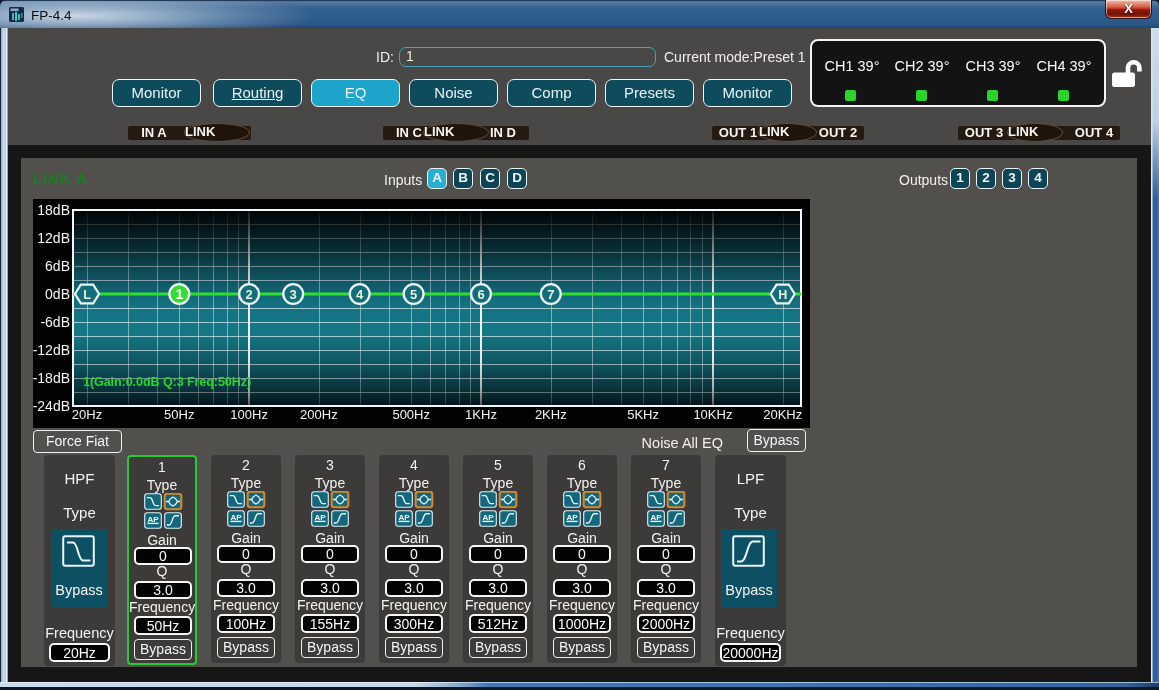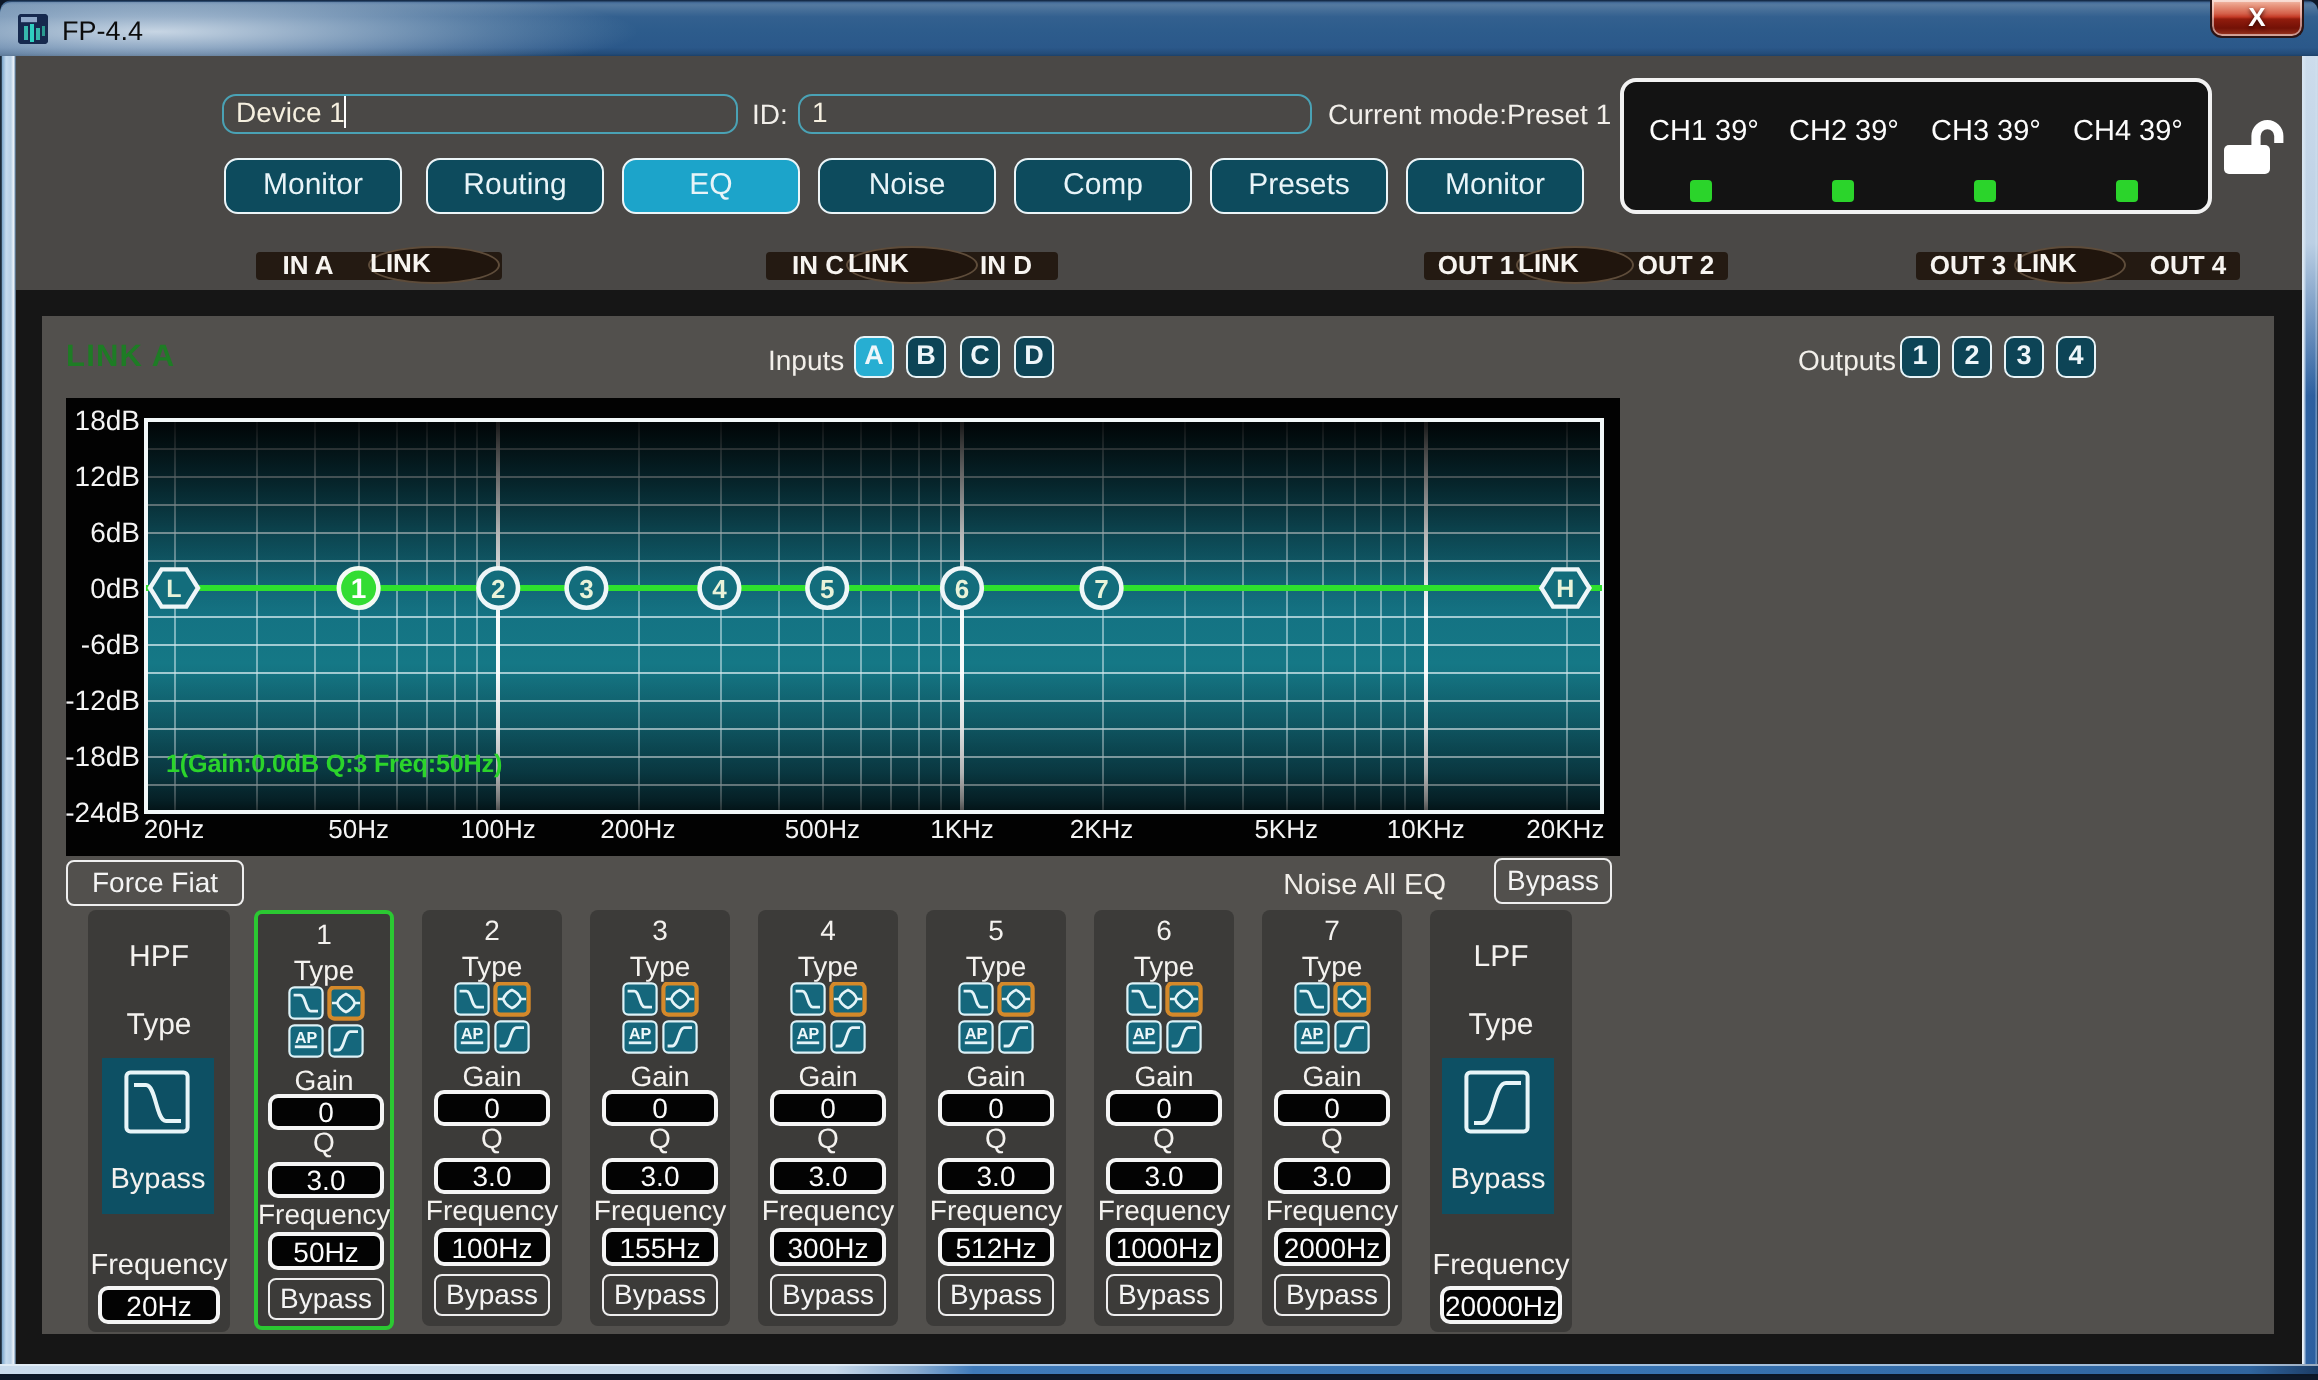"Device 1" div.abs { html: <div>Device 1<span>&nbsp;</span></div> -> none }
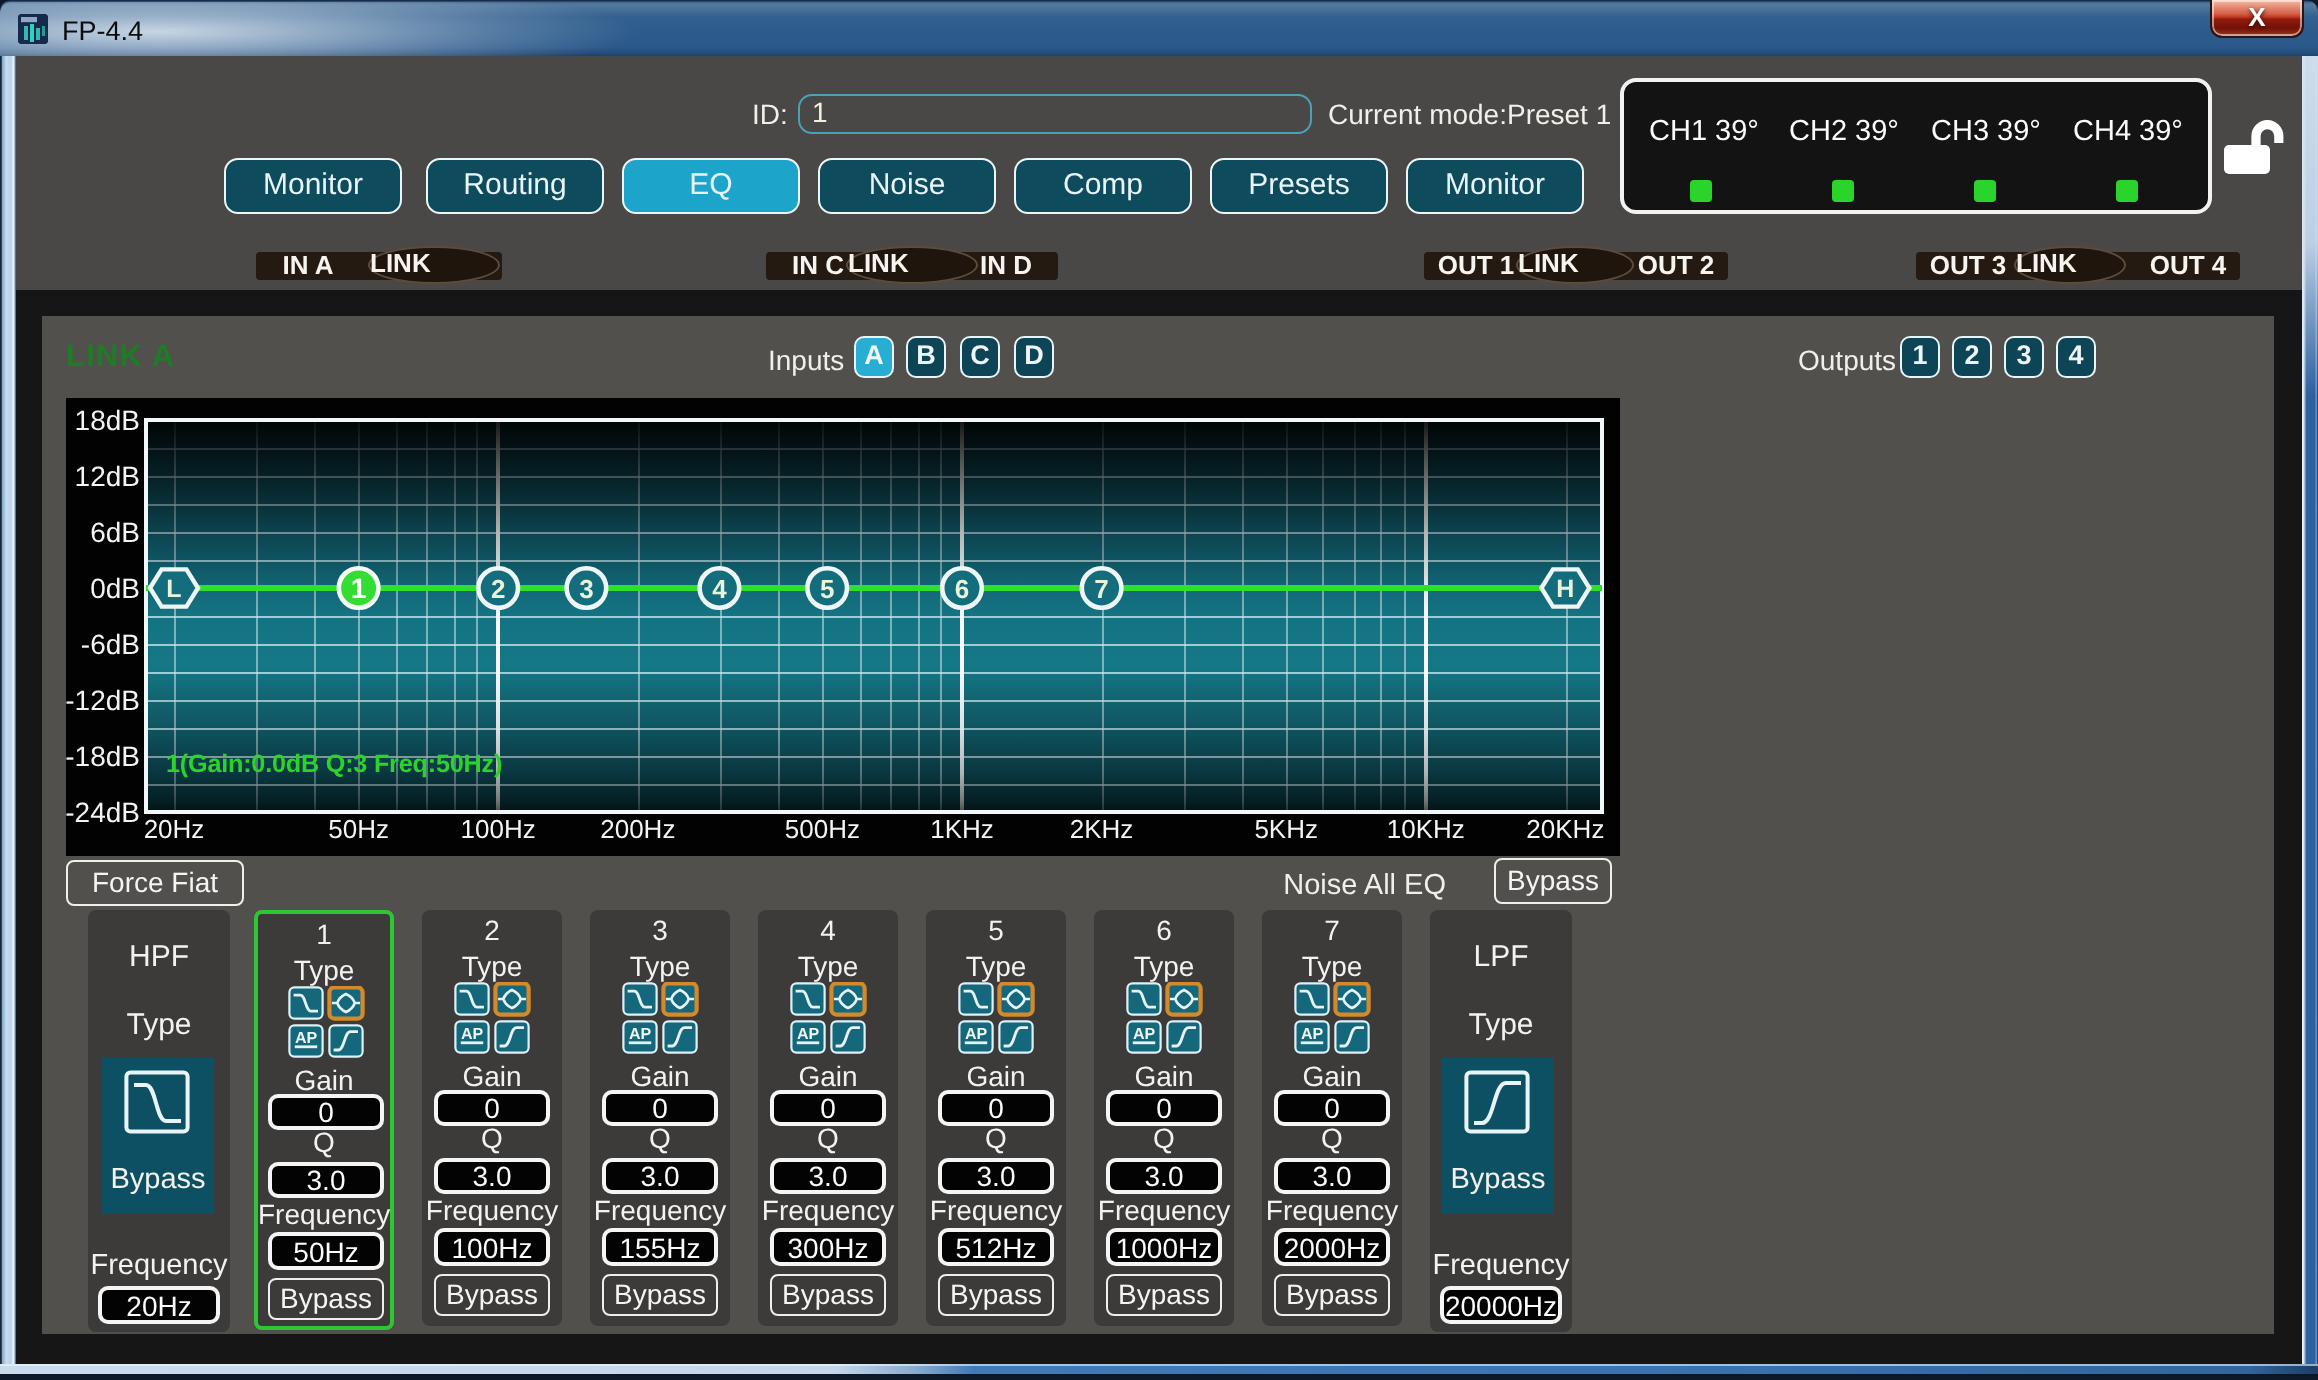"Routing" div.abs { text-decoration: none -> underline }
